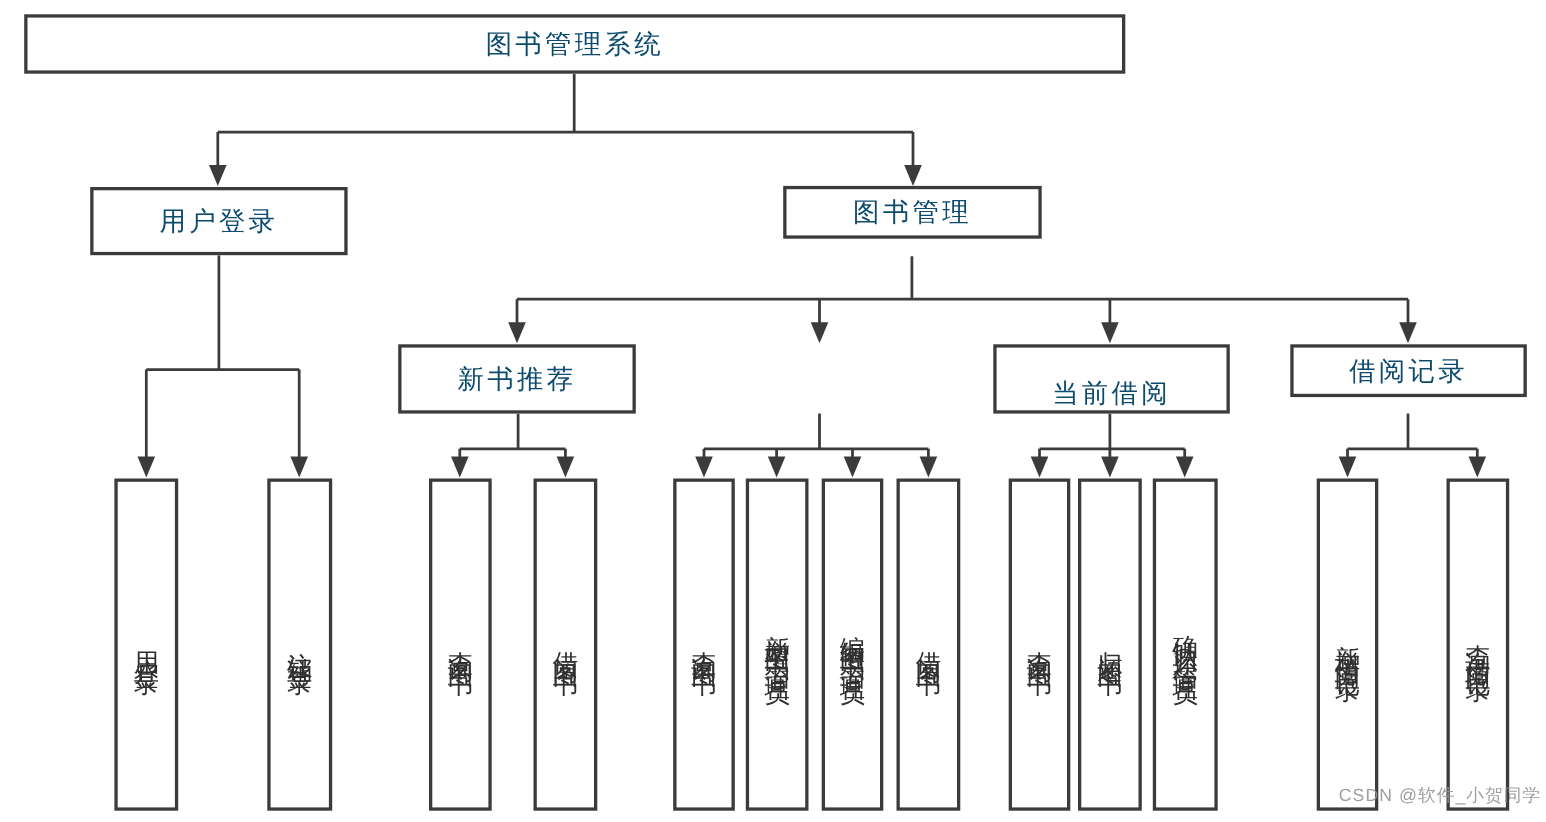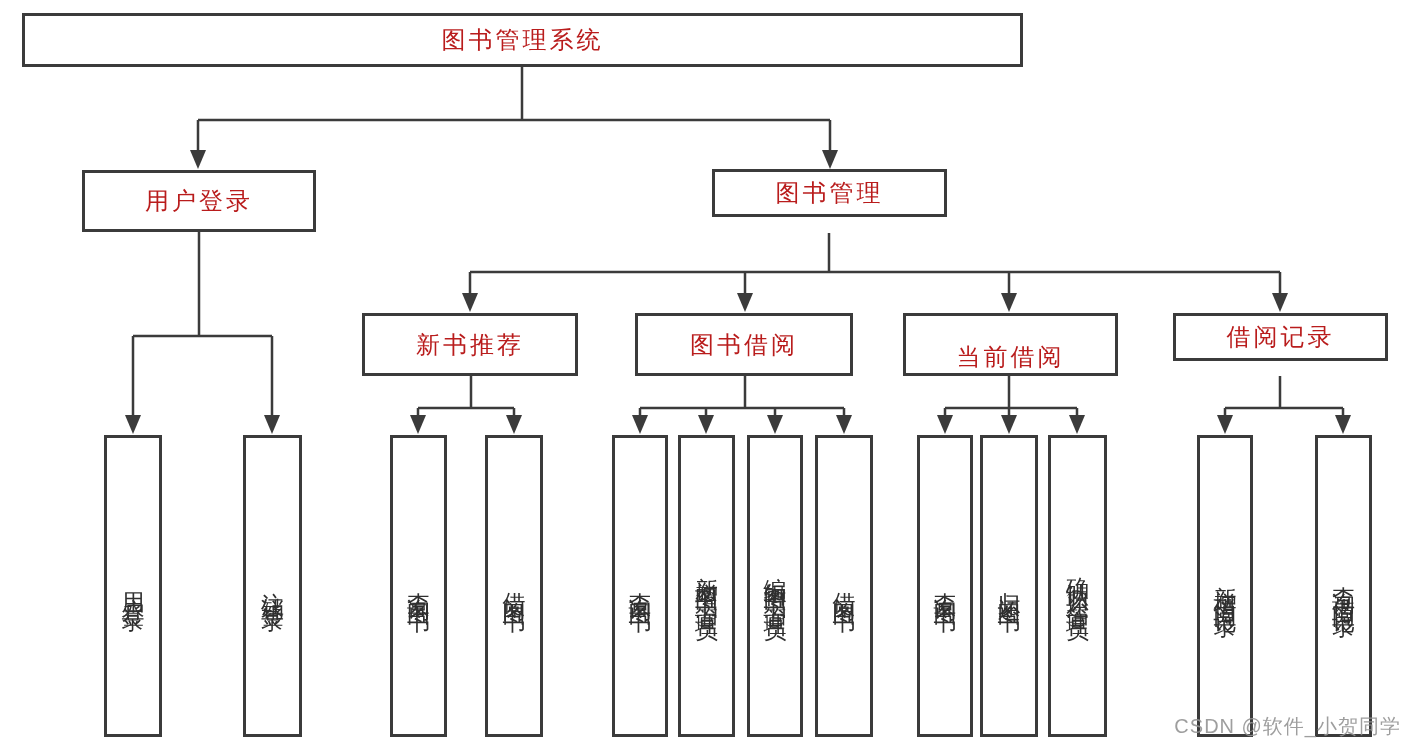"图书管理系统" .hbox { color: #b91c1c -> #0c4a6e }
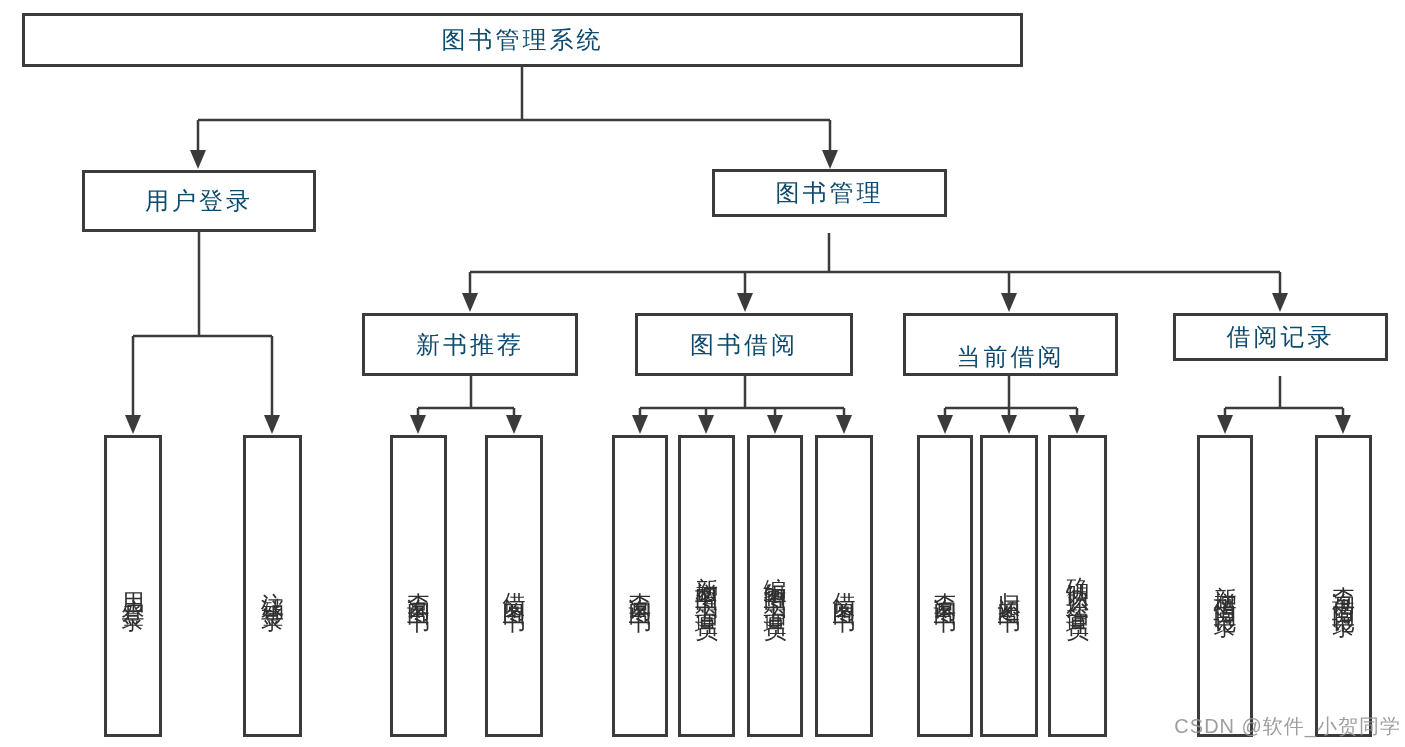"图书借阅" div.hbox { html: <div> <span>图书借阅</span> </div> -> none }
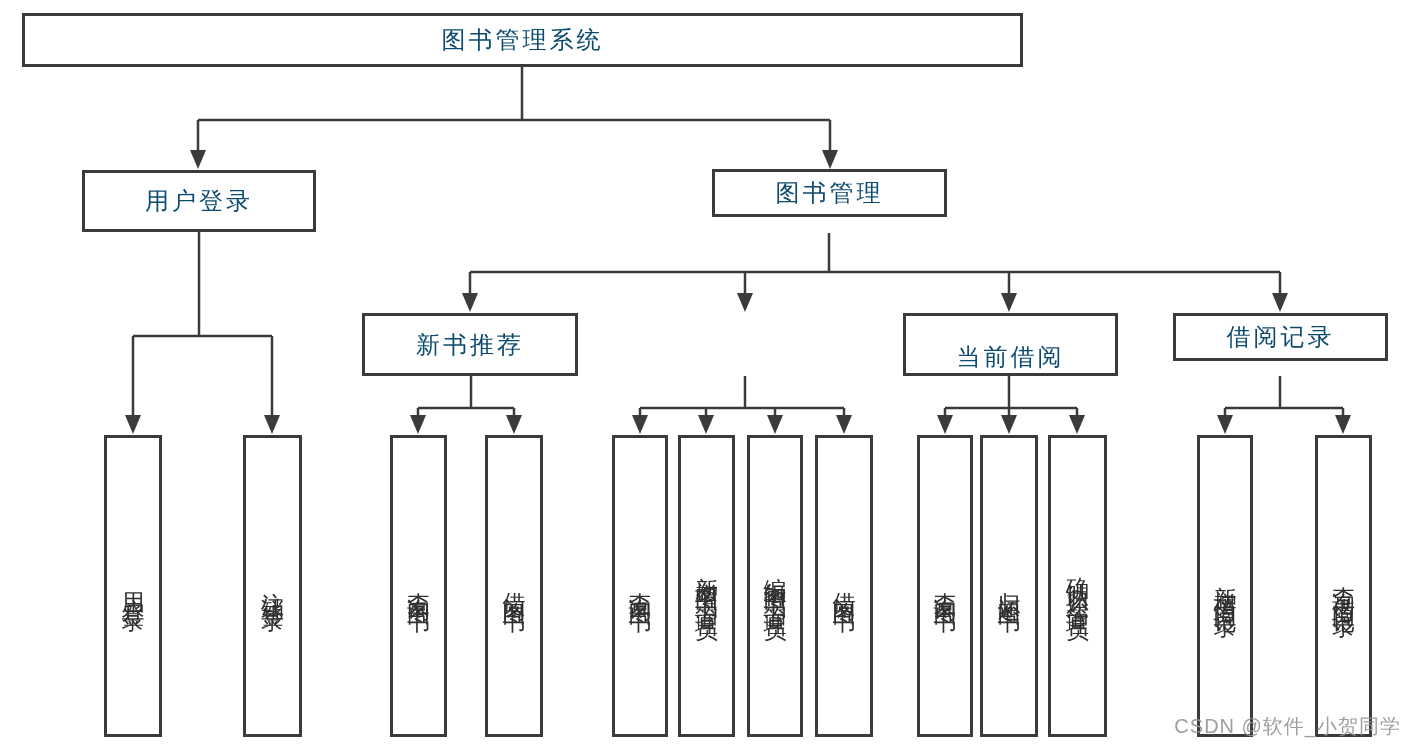"CSDN @软件_小贺同学" #watermark { font-size: 20px -> 16px }
